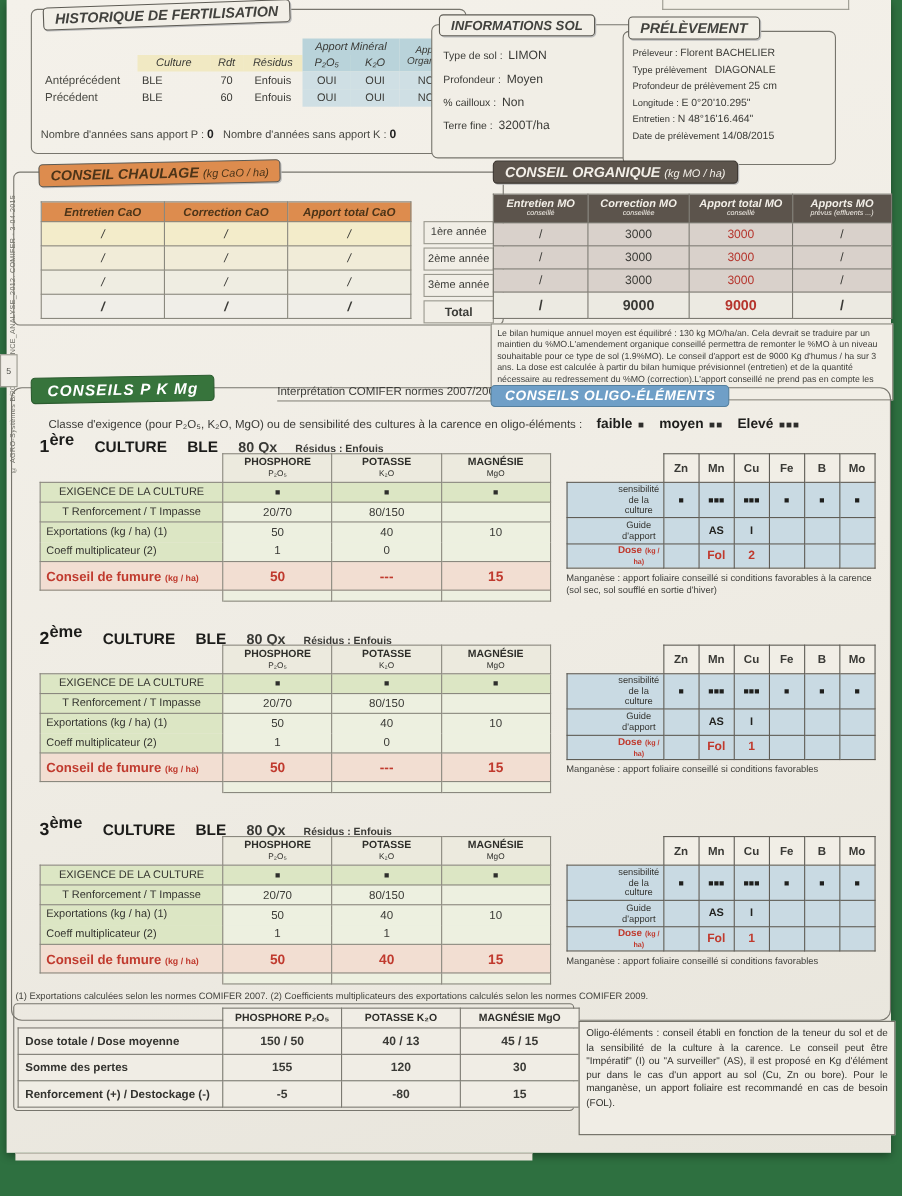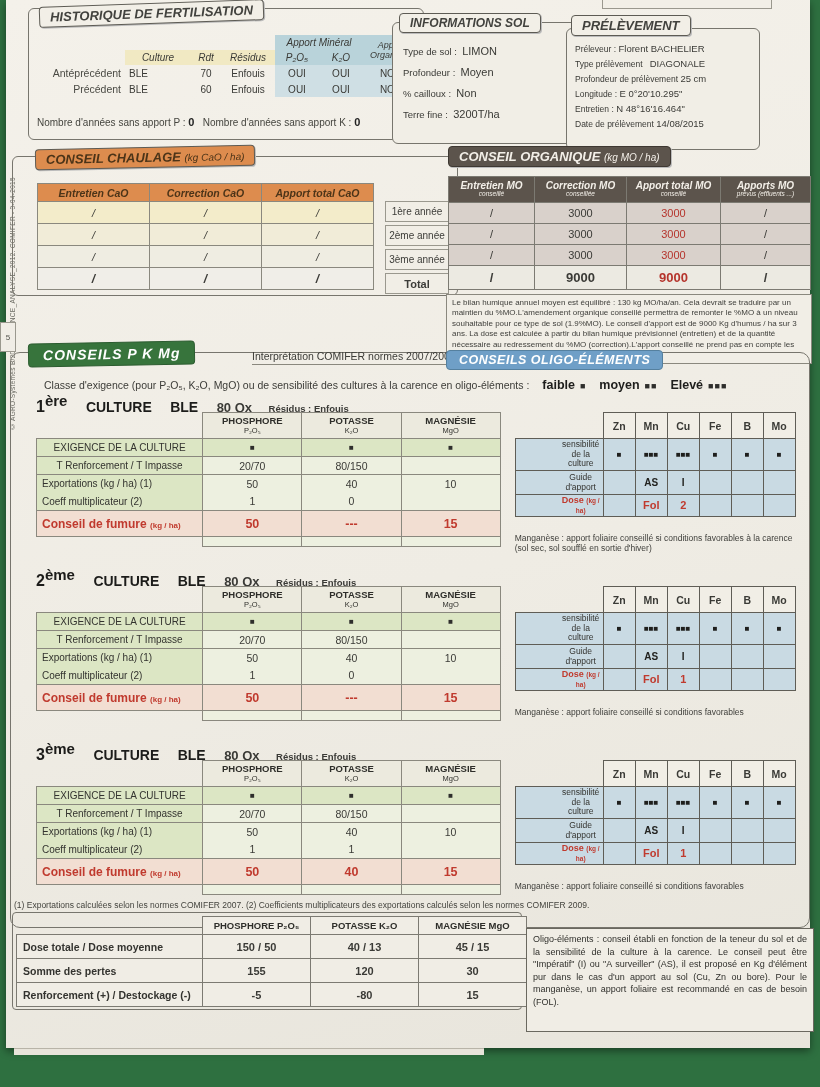"Antéprécédent" .hist-table .rowlab { text-align: right -> left }
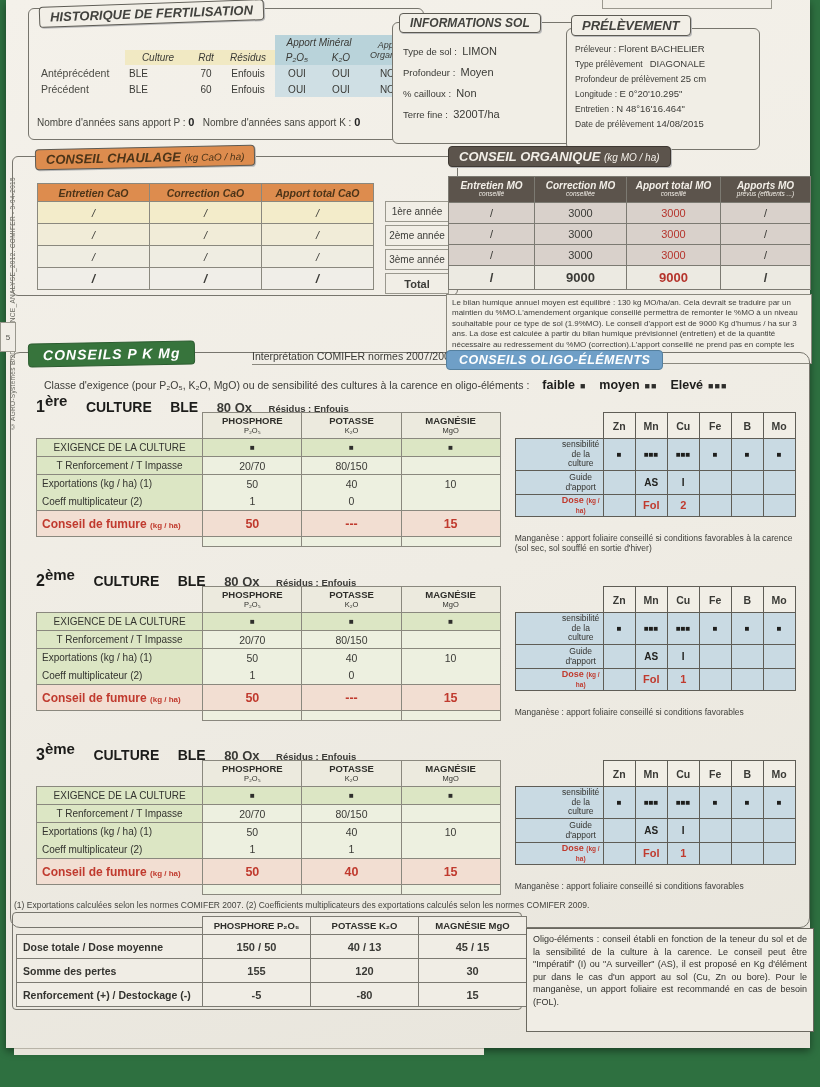"Manganèse : apport foliaire conseillé" .mn-note { margin-top: 16px -> 3px }
